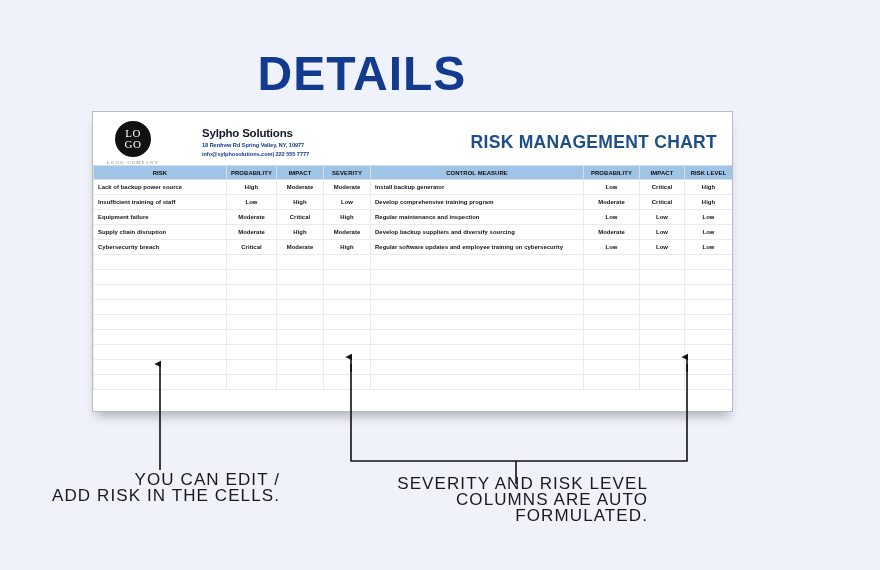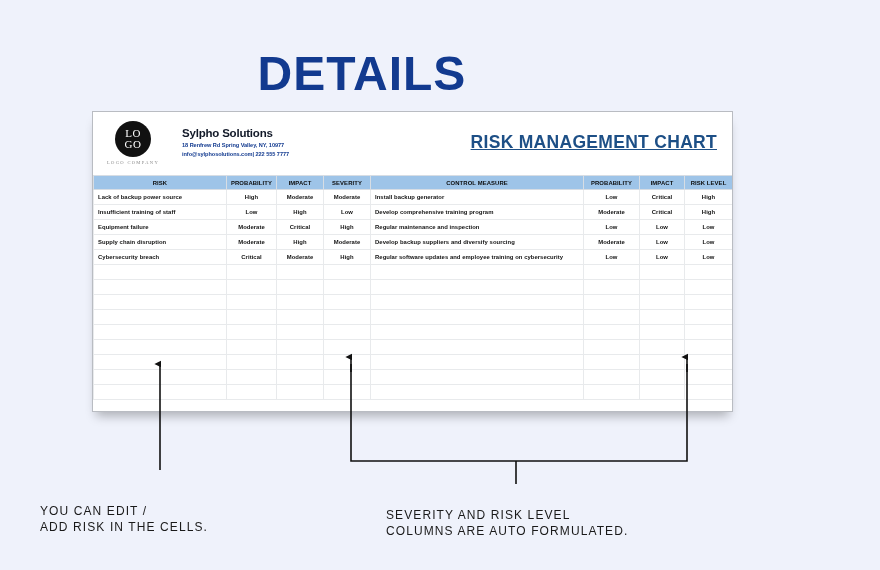"LO" .letterhead { gap: none -> 20px; height: 63px -> 53px }
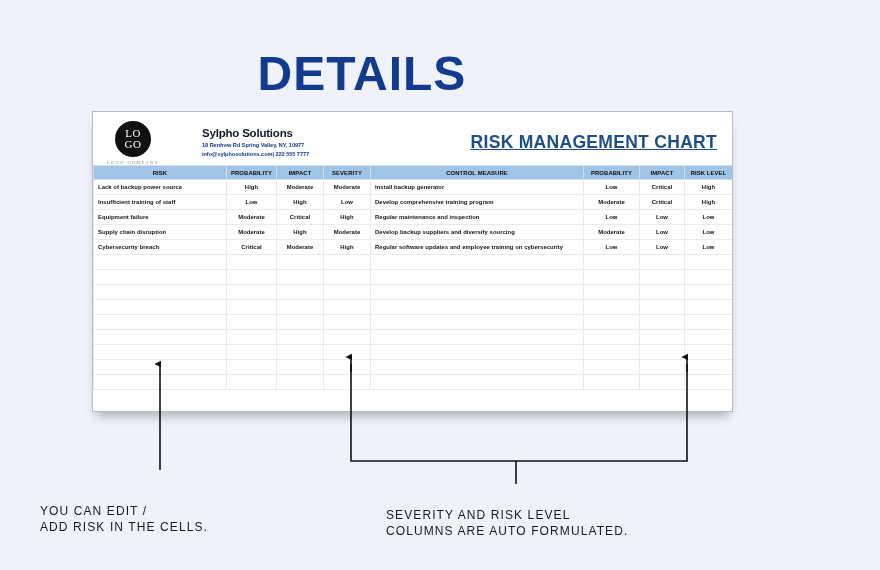"RISK MANAGEMENT CHART" .doc-title { text-decoration: underline -> none }
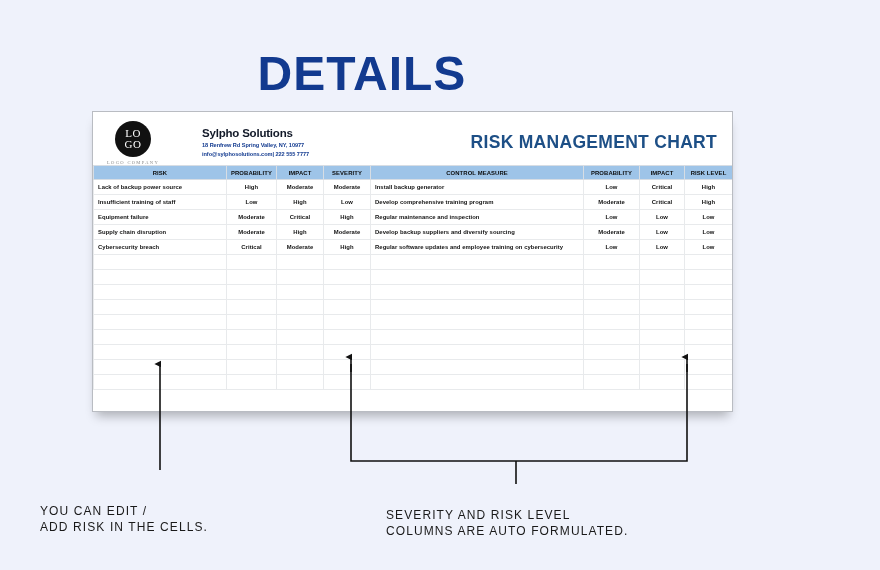"YOU CAN EDIT /" .anno-text { font-size: 12px -> 17px; margin-top: 31px -> none; text-align: left -> right }
